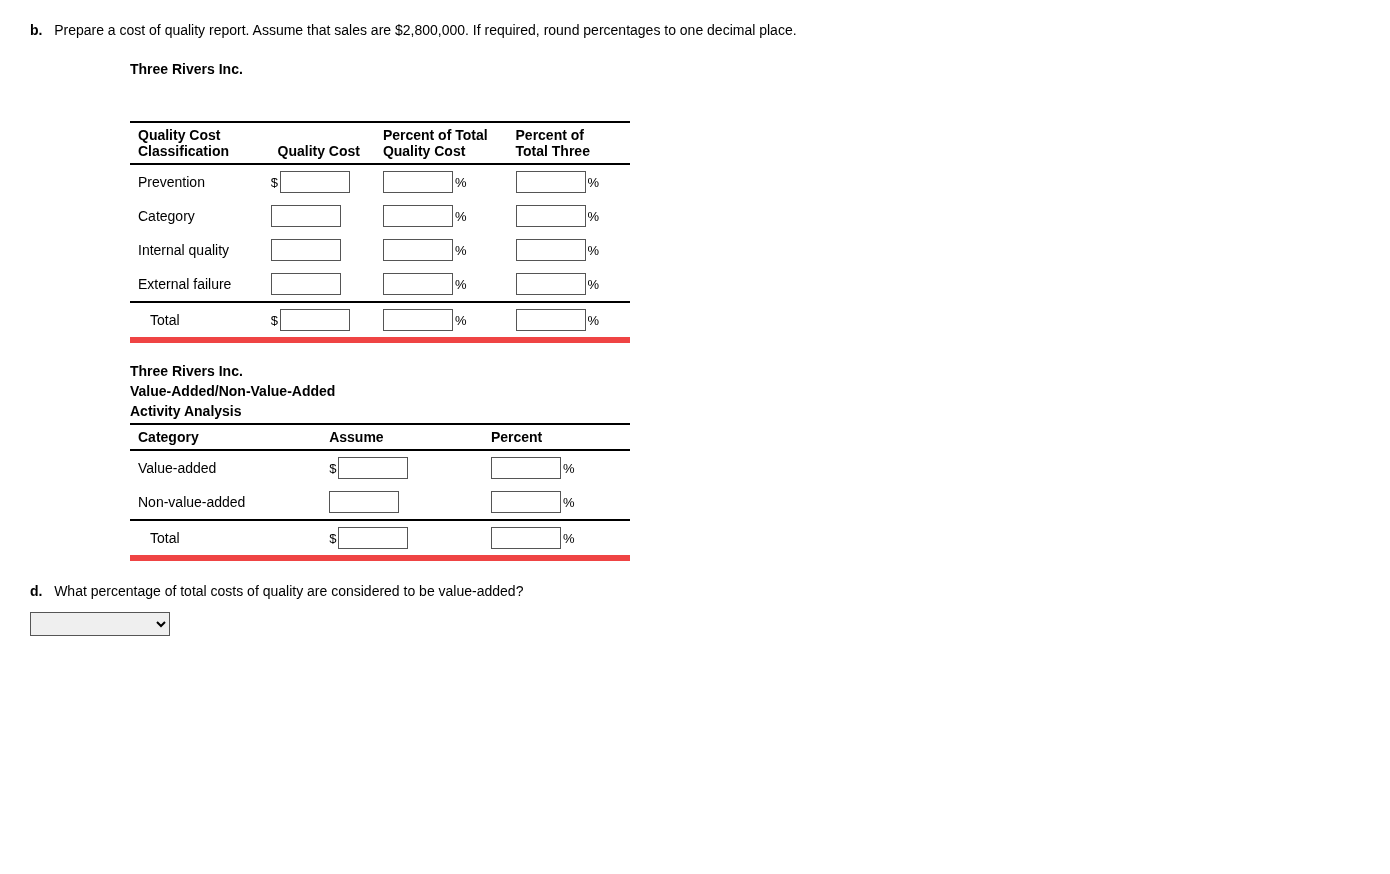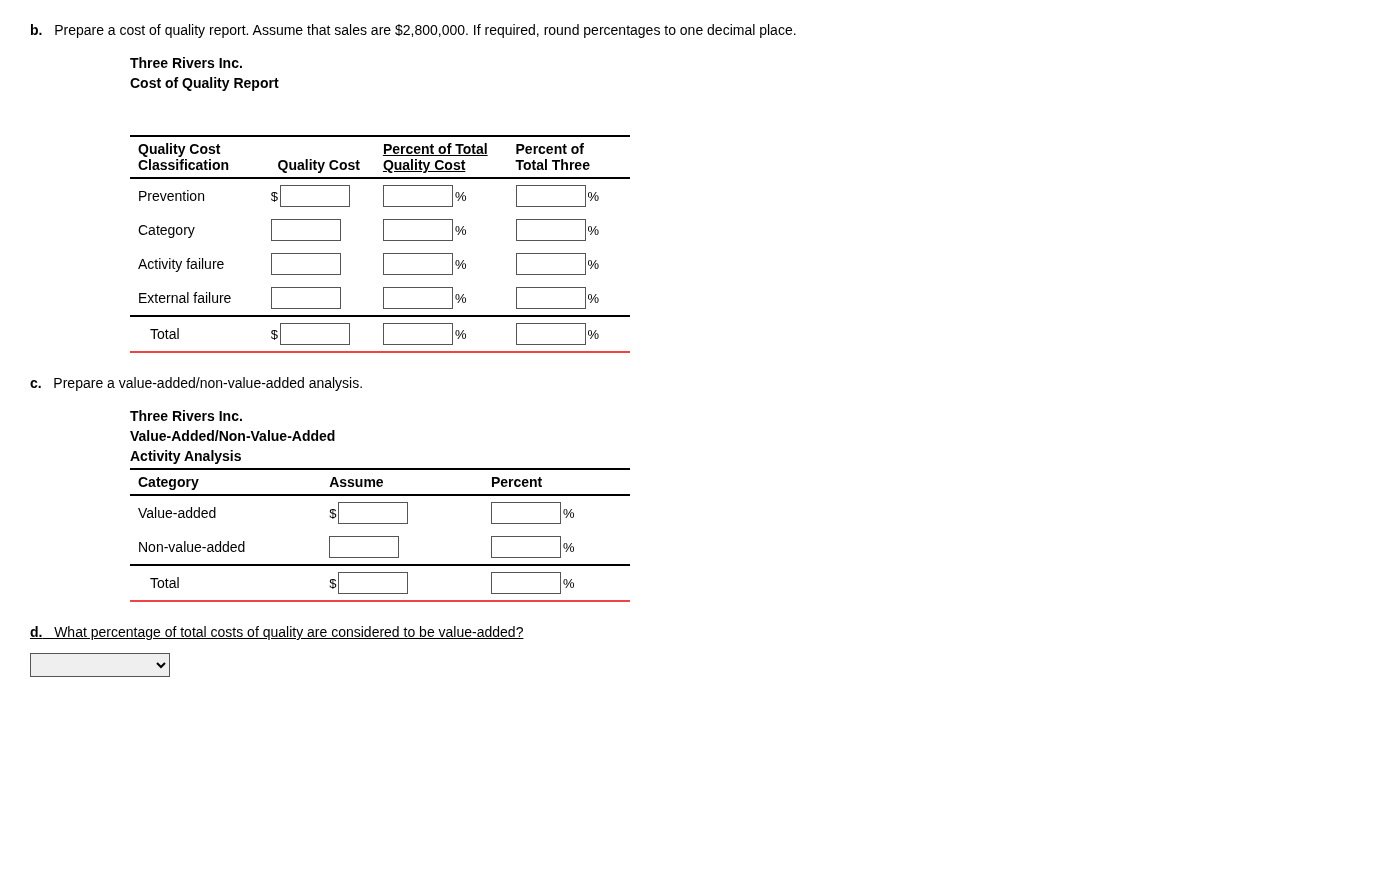"b. Prepare a cost of" .section-b-label { margin-bottom: 14px -> 20px }
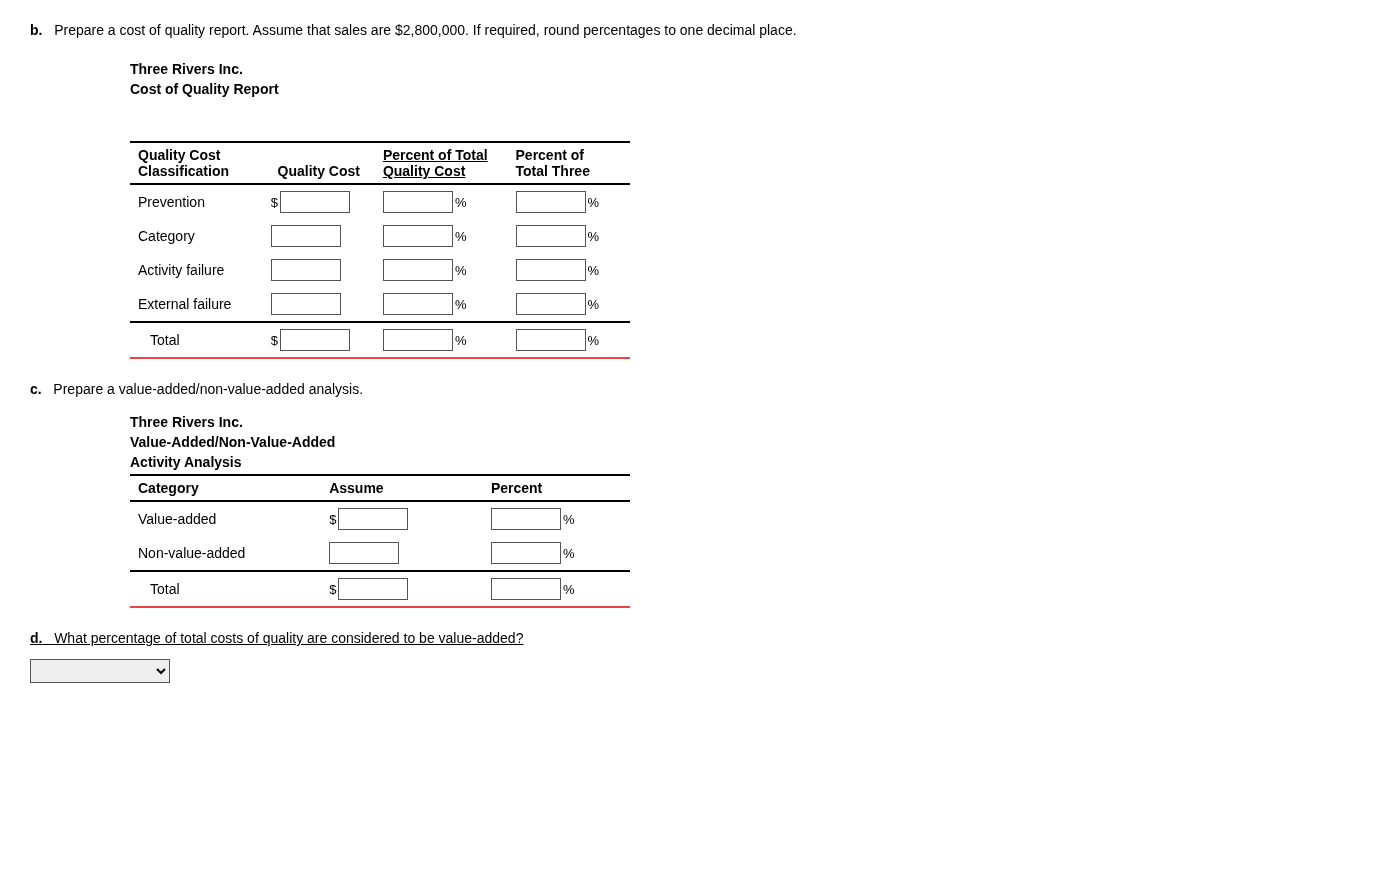"Cost of Quality Report" div.report-title { html: <div>Cost of Quality Report</div> -> none }
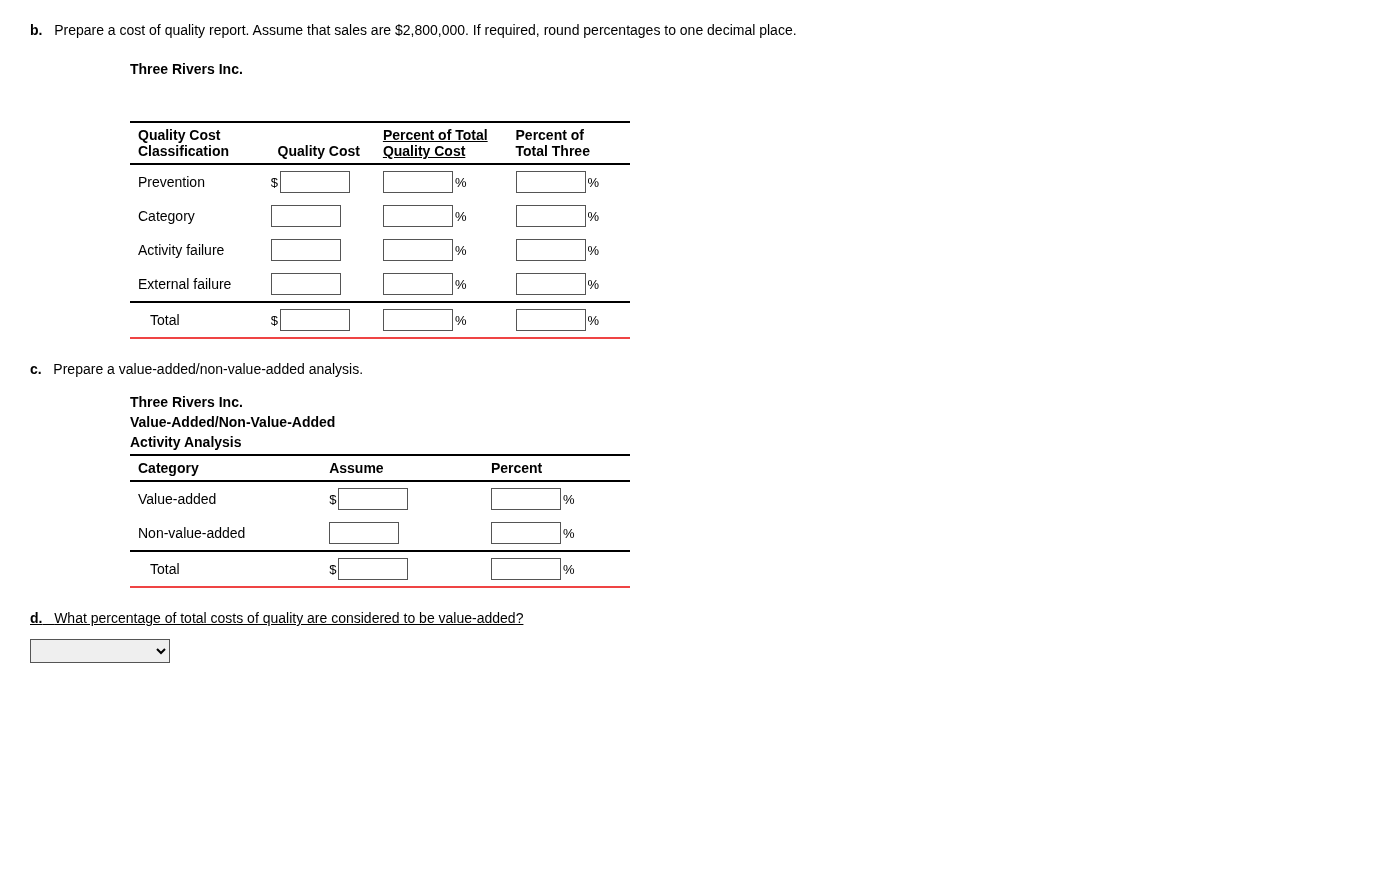"Percent of Total" .col-percent-total { text-decoration: underline -> none }
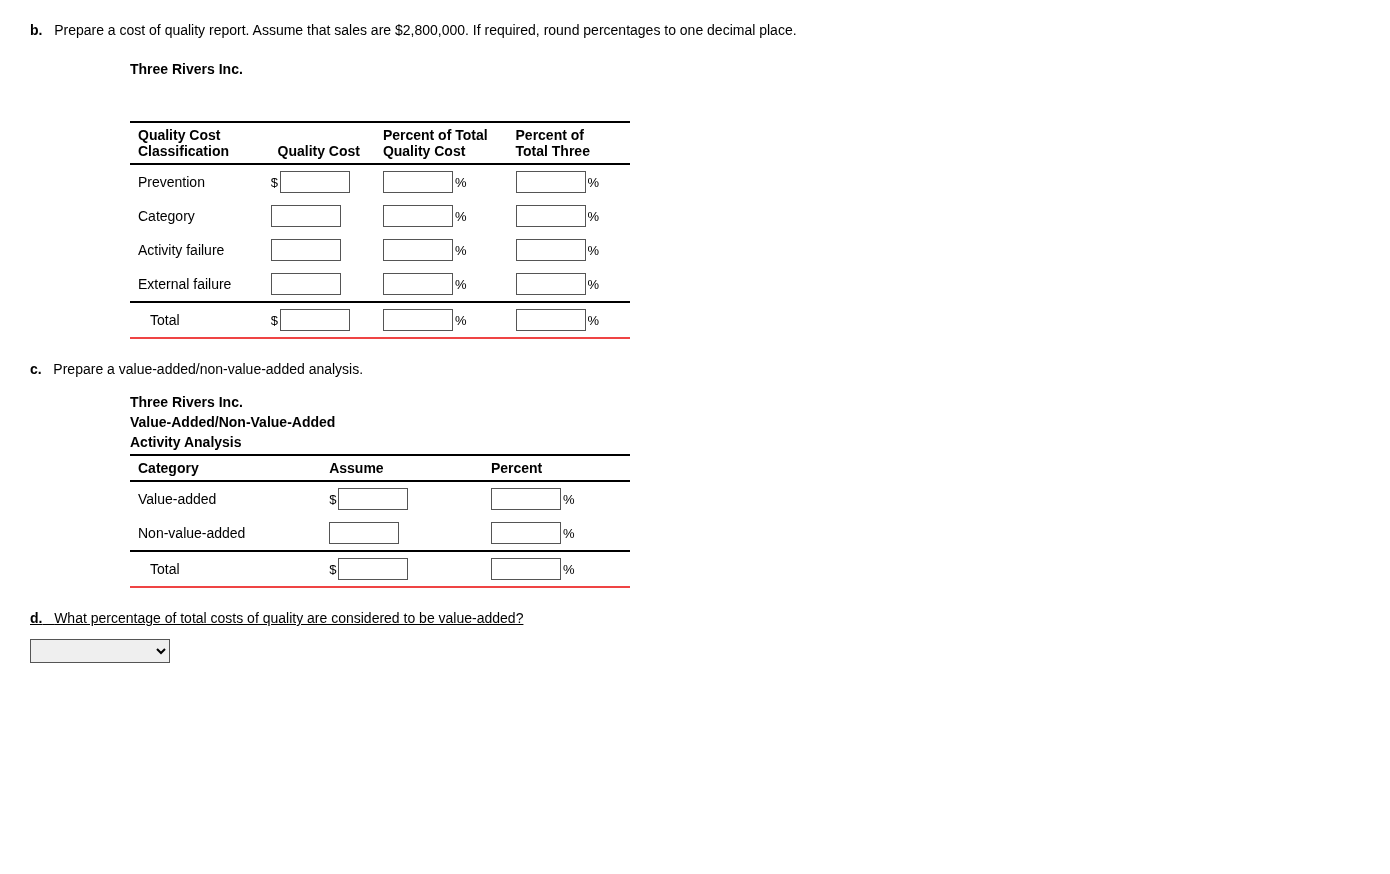"Activity failure" td { text: Activity failure -> Internal quality }
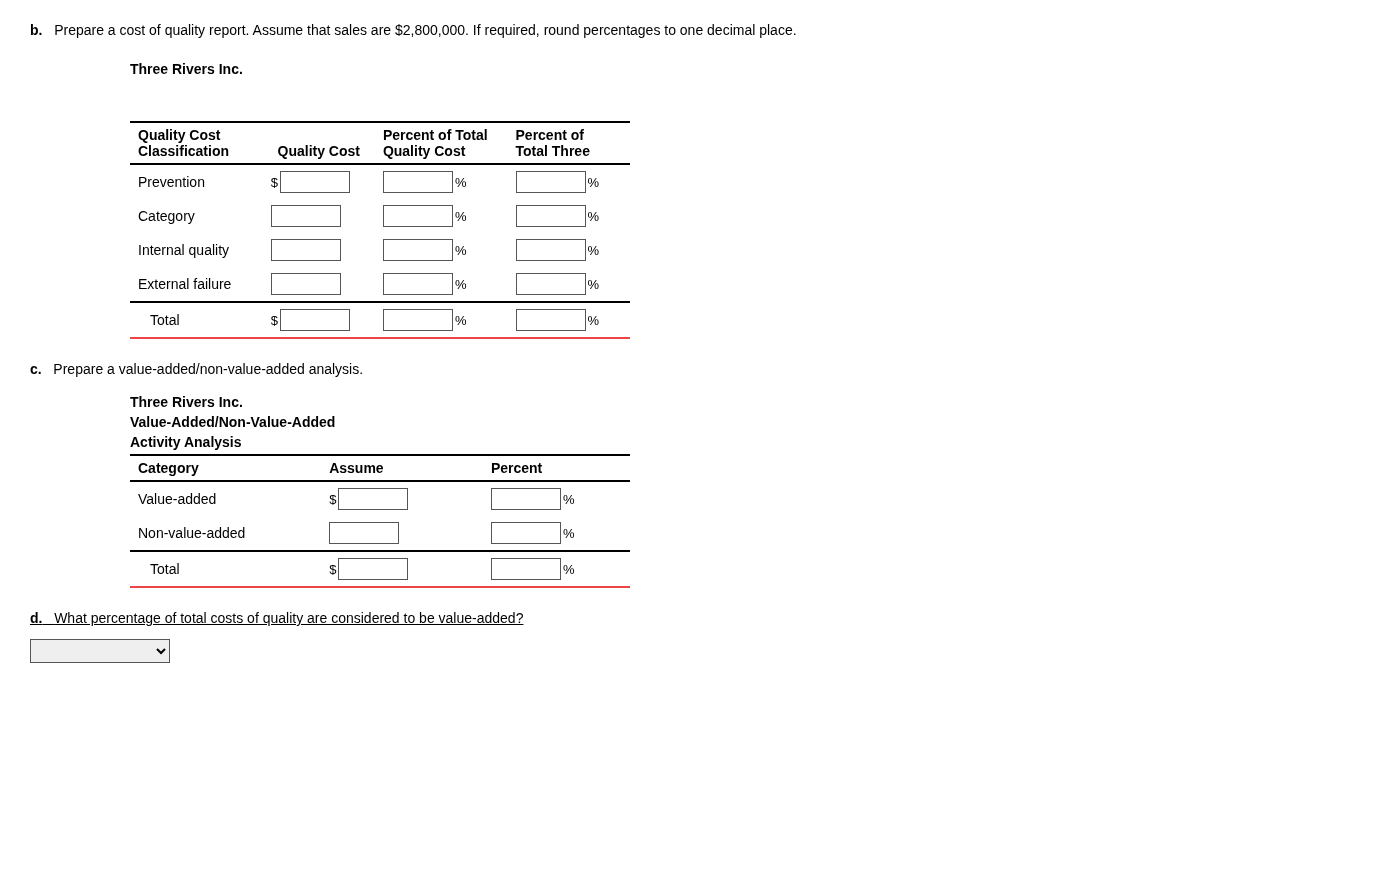"Total" .data-row.total-row td { border-bottom: 2px solid #ef4444 -> 6px solid #ef4444 }
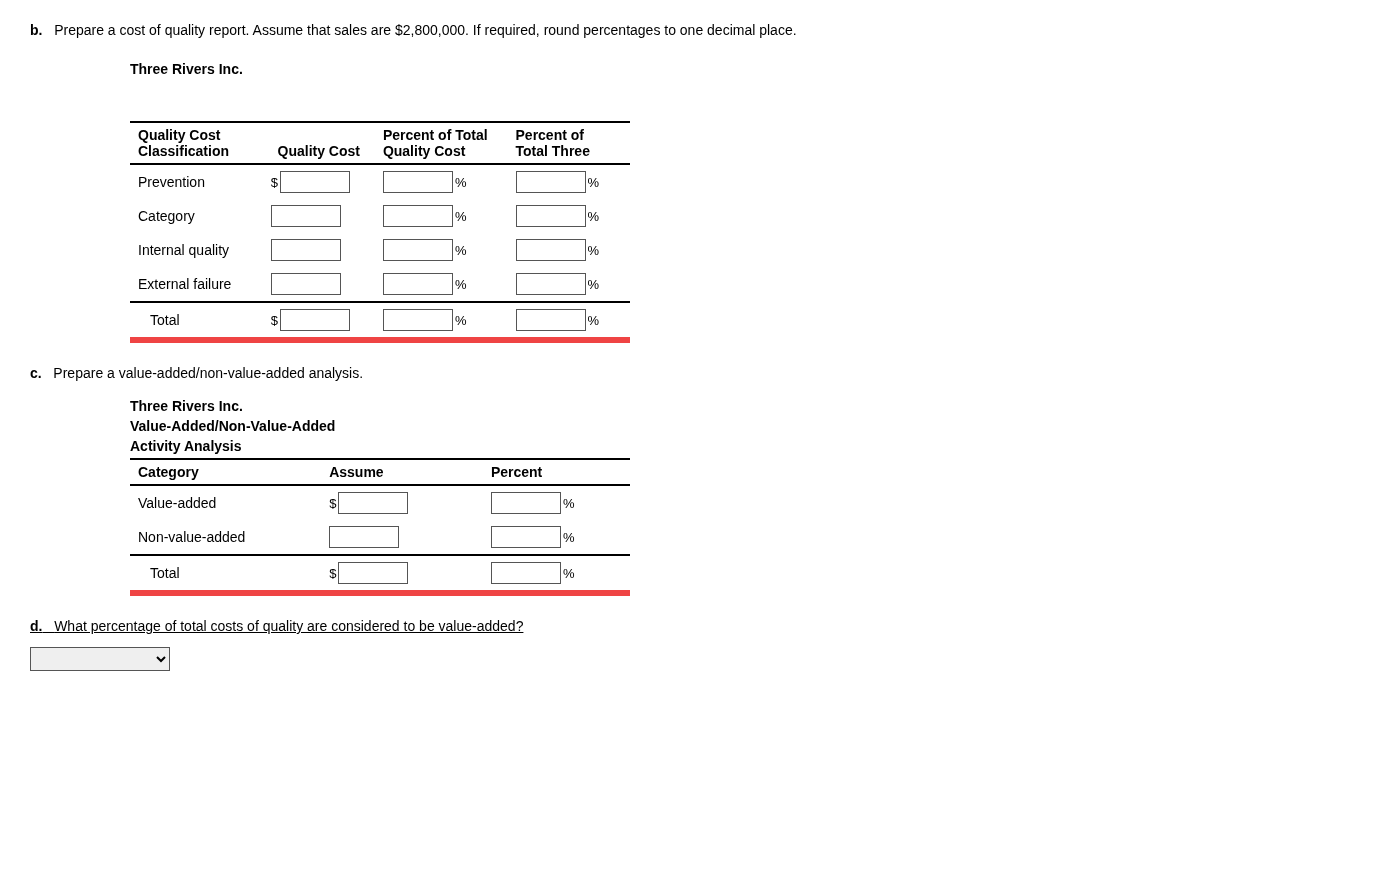"c. Prepare a value-added/non-value-added" p.section-c-label { html: <p> <span>c.</span> &nbsp; <span>Prepare a value-added/non-value-added analysis.</span> </p> -> none }
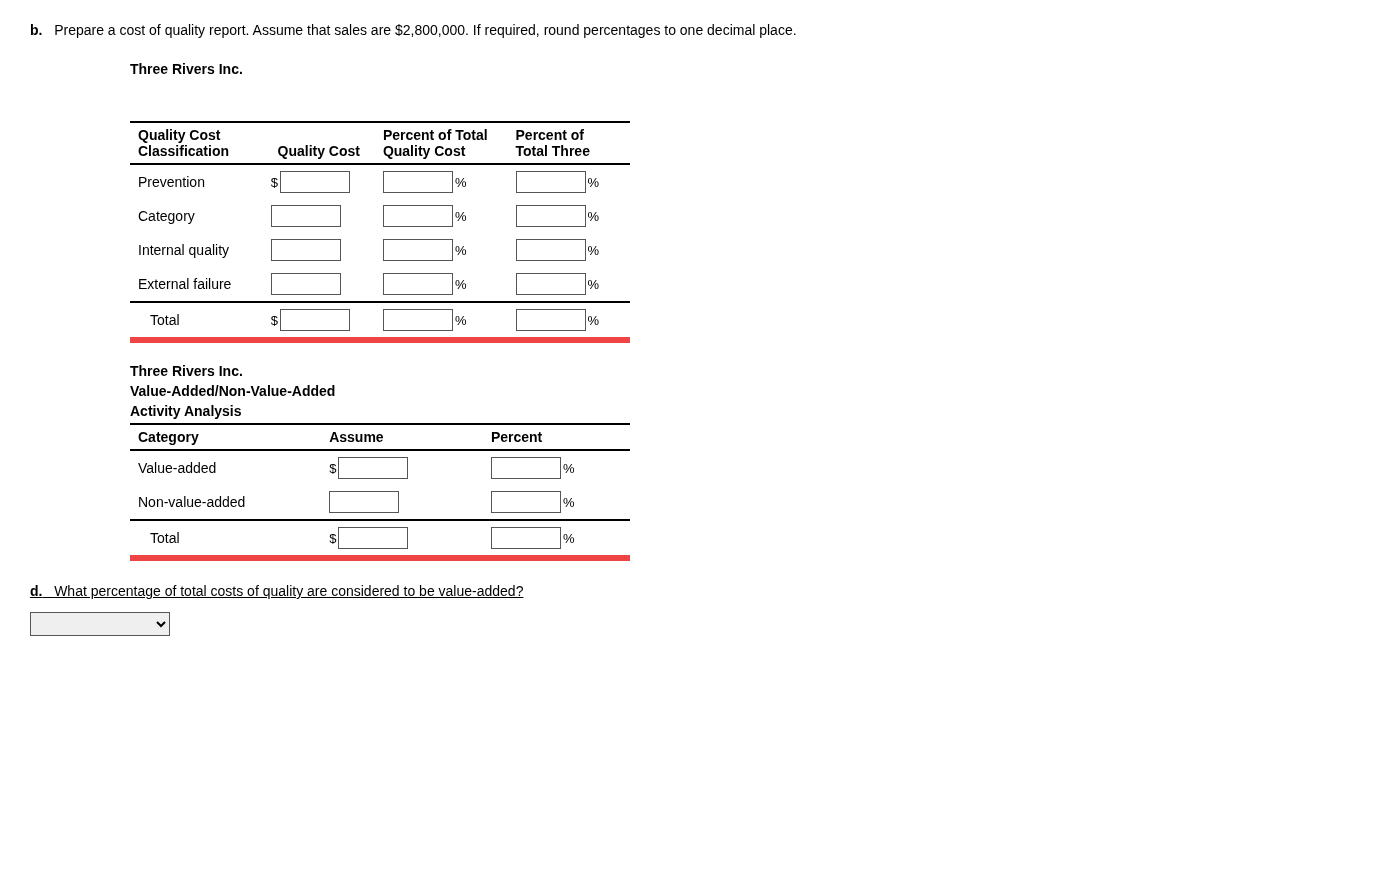"d. What percentage of total" .section-d-label { text-decoration: underline -> none }
